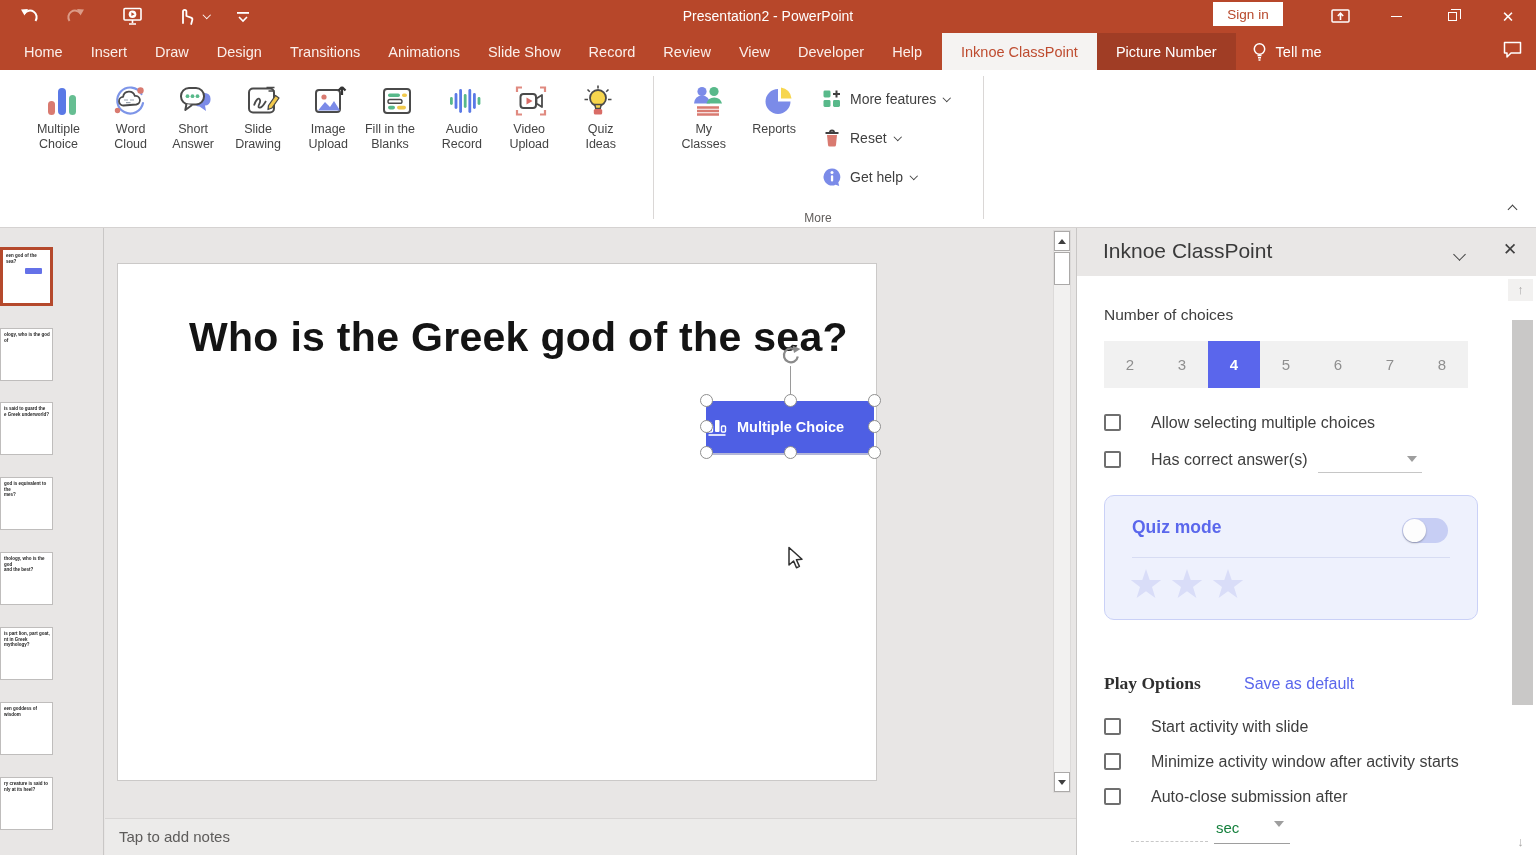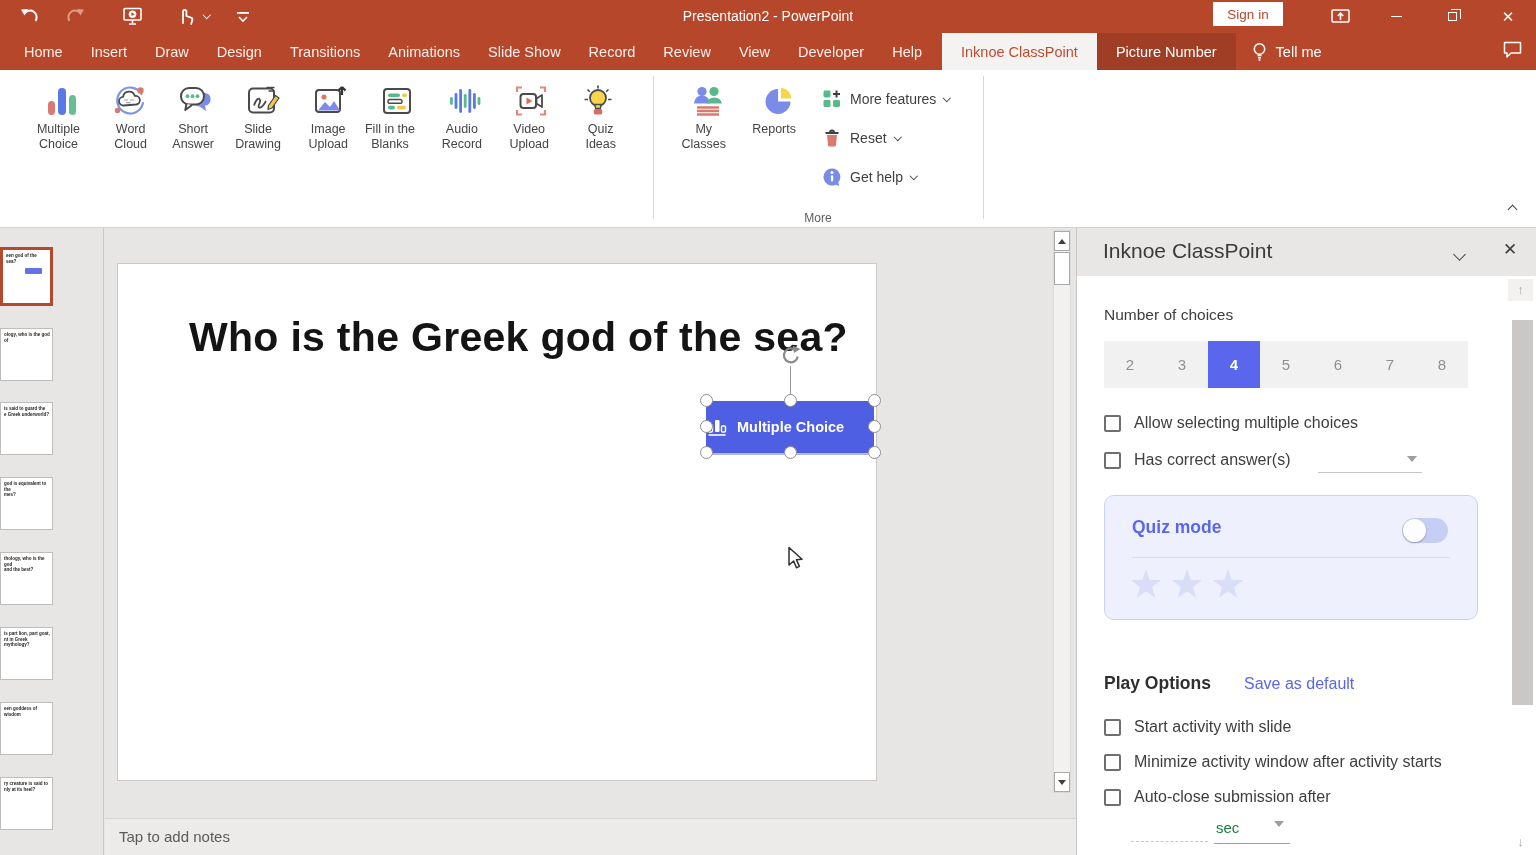"Allow selecting multiple choices" .cbrow { align-items: center -> flex-start; gap: 13px -> 30px }
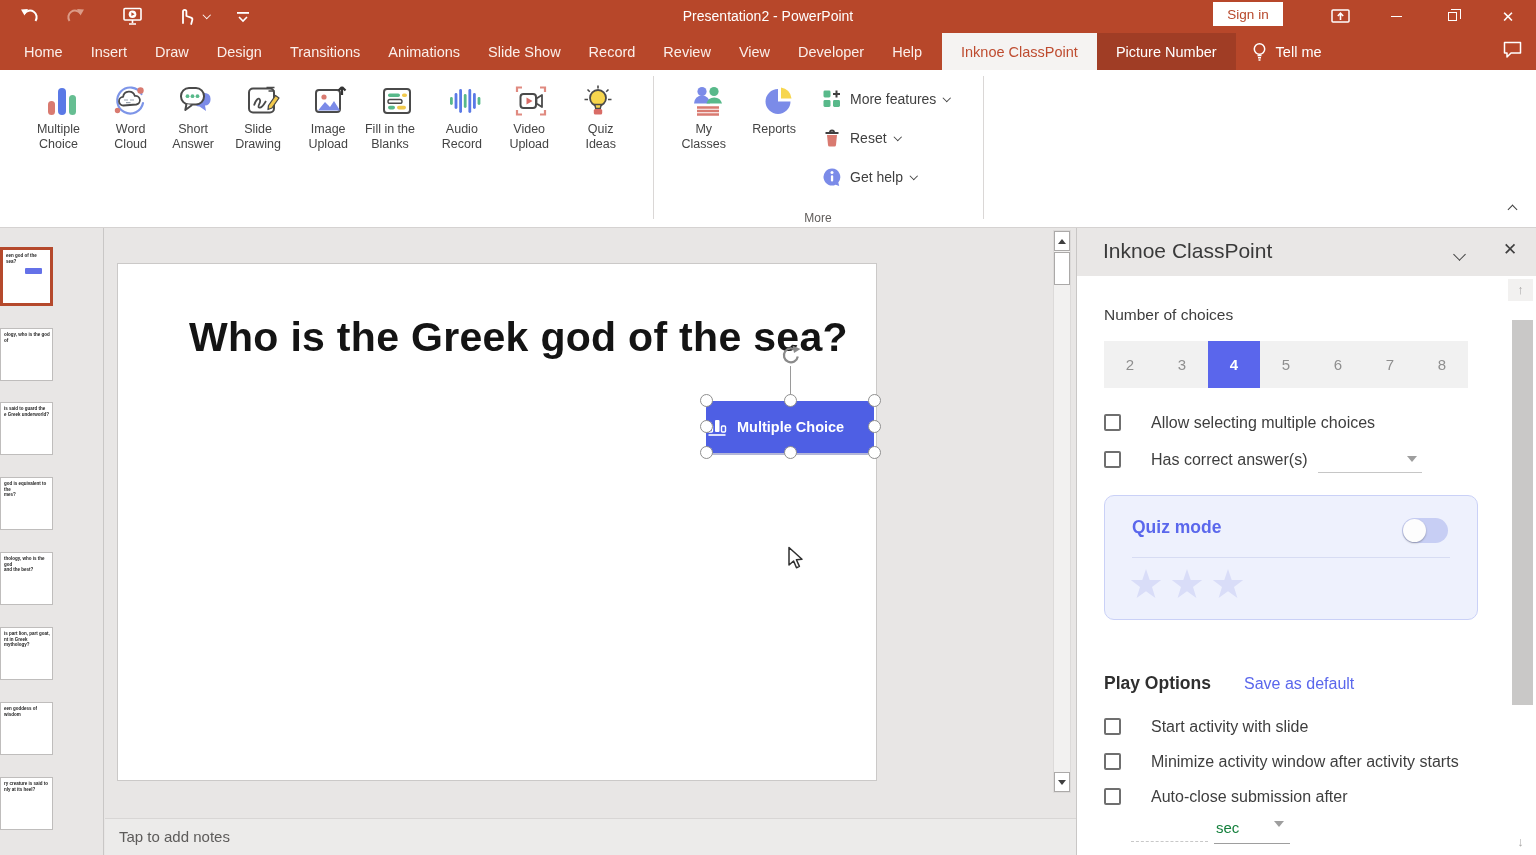"Play Options" .play-label { font-family: none -> Liberation Serif, serif }
